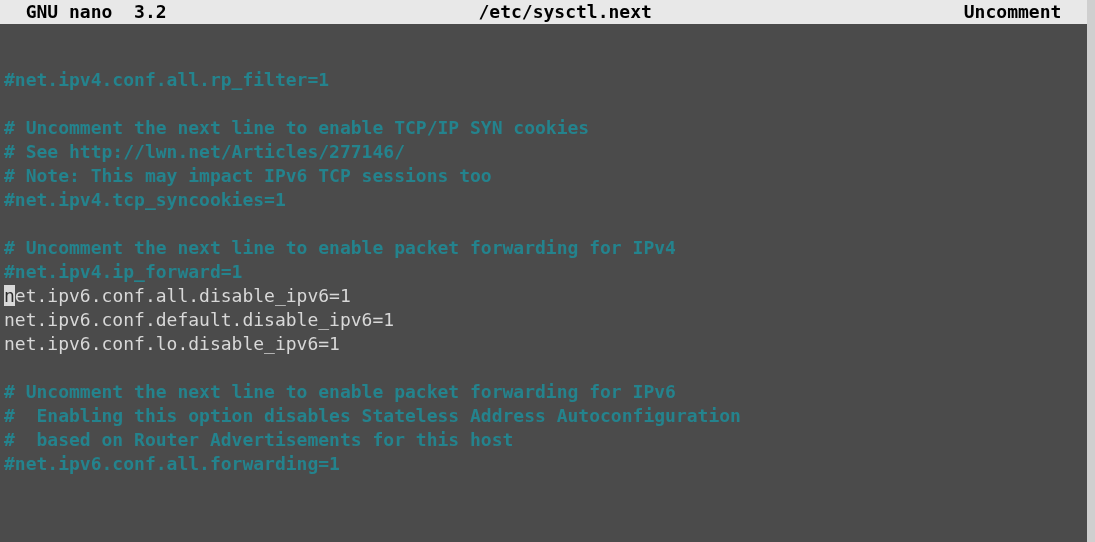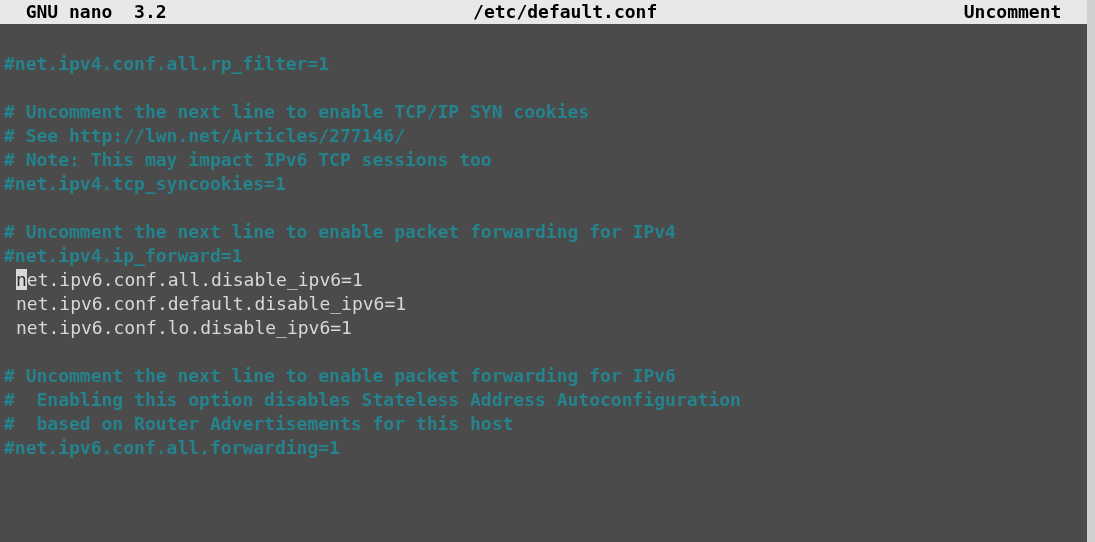"/etc/default.conf" span.center { text: /etc/default.conf -> /etc/sysctl.next }
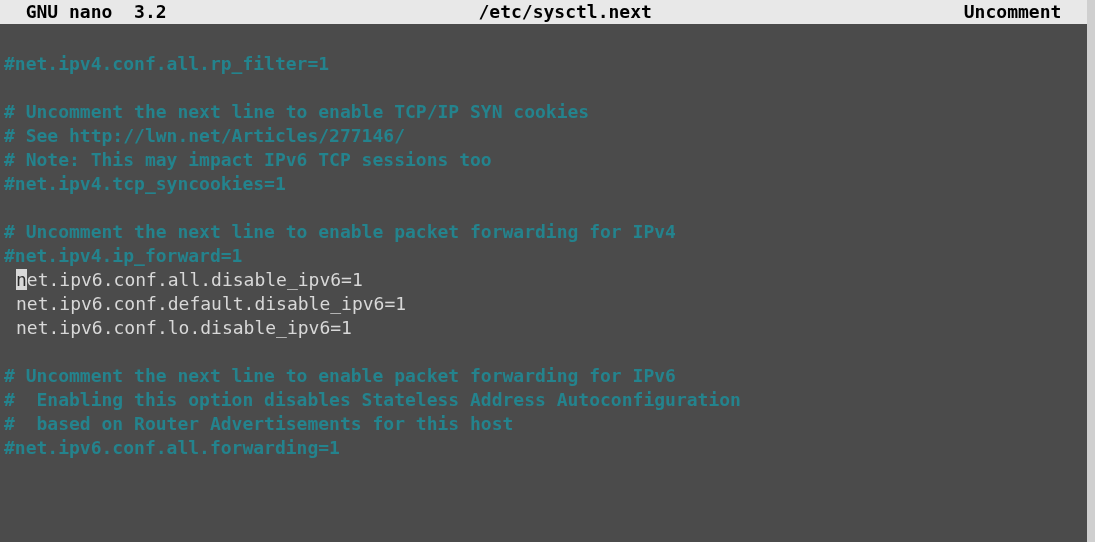"#net.ipv4.conf.all.rp_filter=1" .editor { padding: 4px 4px 0 4px -> 20px 4px 0 4px }
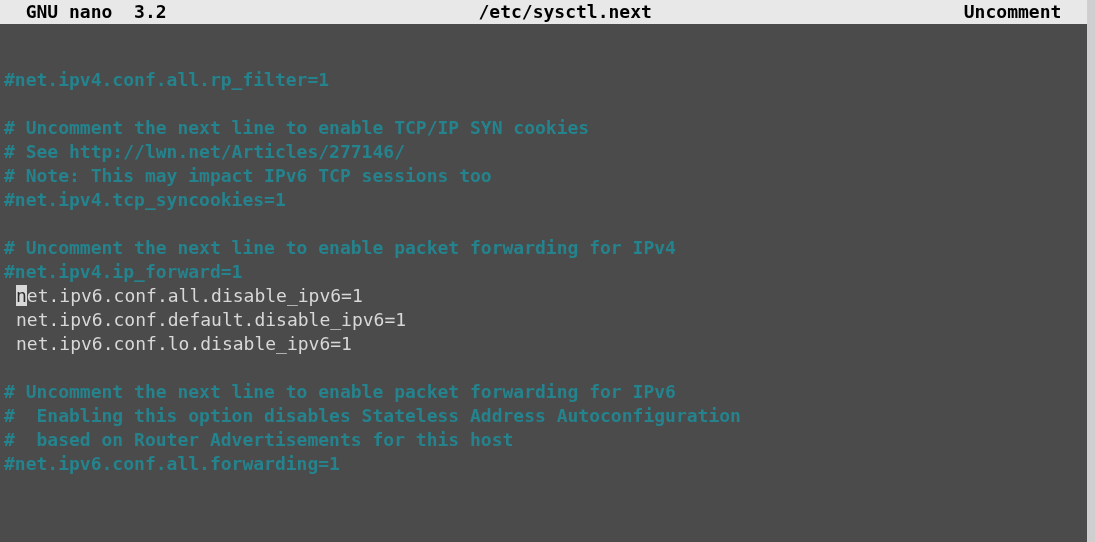"net.ipv6.conf.all.disable_ipv6=1" .plain { margin-left: 12px -> none }
